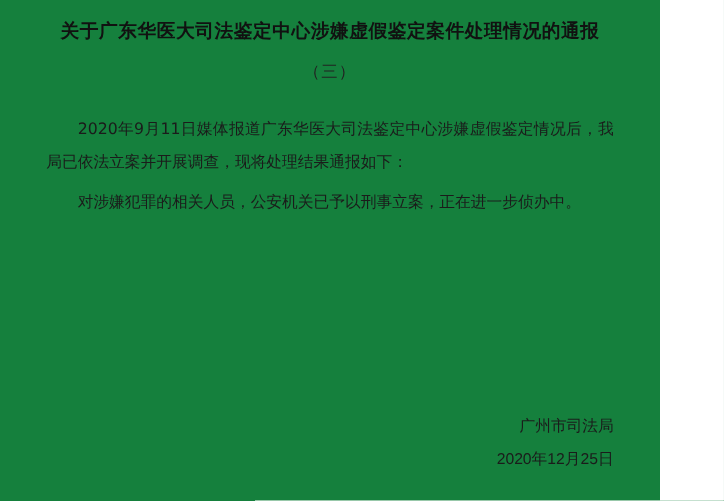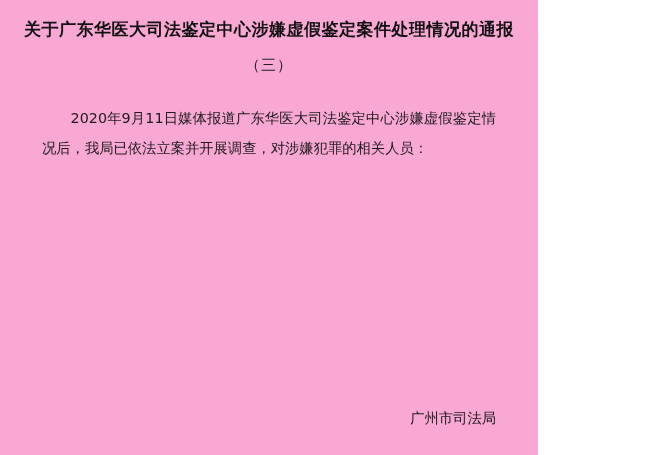"关于广东华医大司法鉴定中心涉嫌虚假鉴定案件处理情况的通报" .page { background: #f9a8d4 -> #15803d; width: 538px -> 600px }
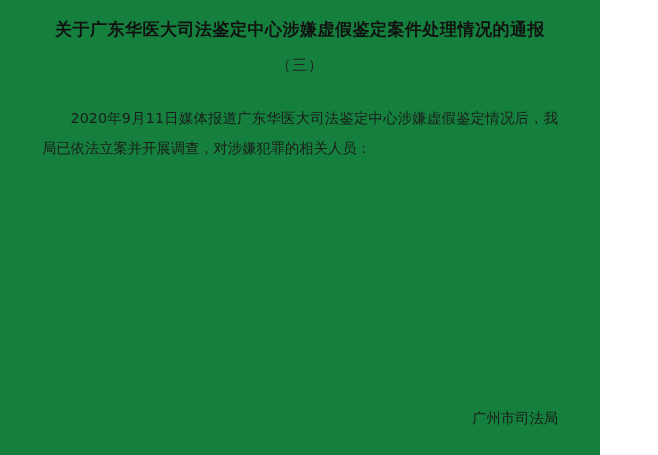"2020年9月11日媒体报道广东华医大司法鉴定中心涉嫌虚假鉴定情况后，我局已依法" p.para { text: 对涉嫌犯罪的相关人员 -> 现将处理结果通报如下 }
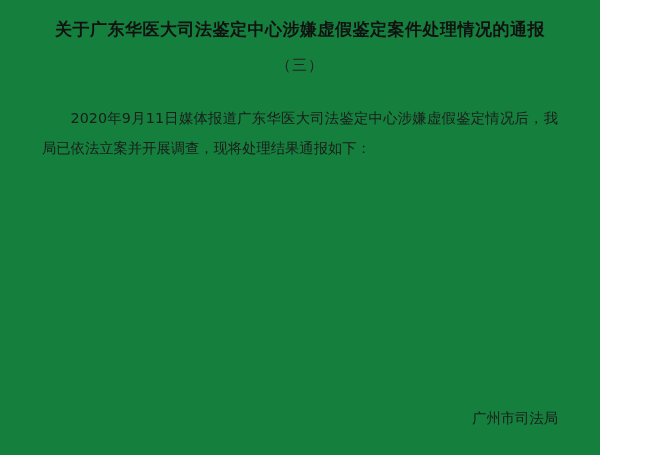"对涉嫌犯罪的相关人员，公安机关已予以刑事立案，正在进一步侦办中。" p.para { html: none -> <p>对涉嫌犯罪的相关人员，公安机关已予以刑事立案，正在进一步侦办中。</p> }
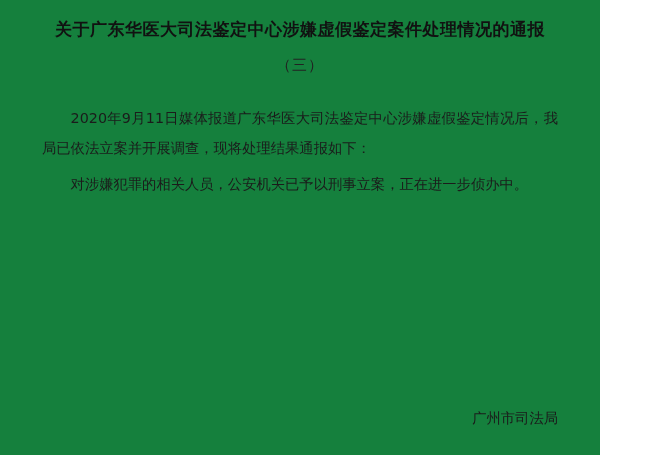"2020年12月25日" div.sig-line { html: none -> <div>2020年12月25日</div> }
